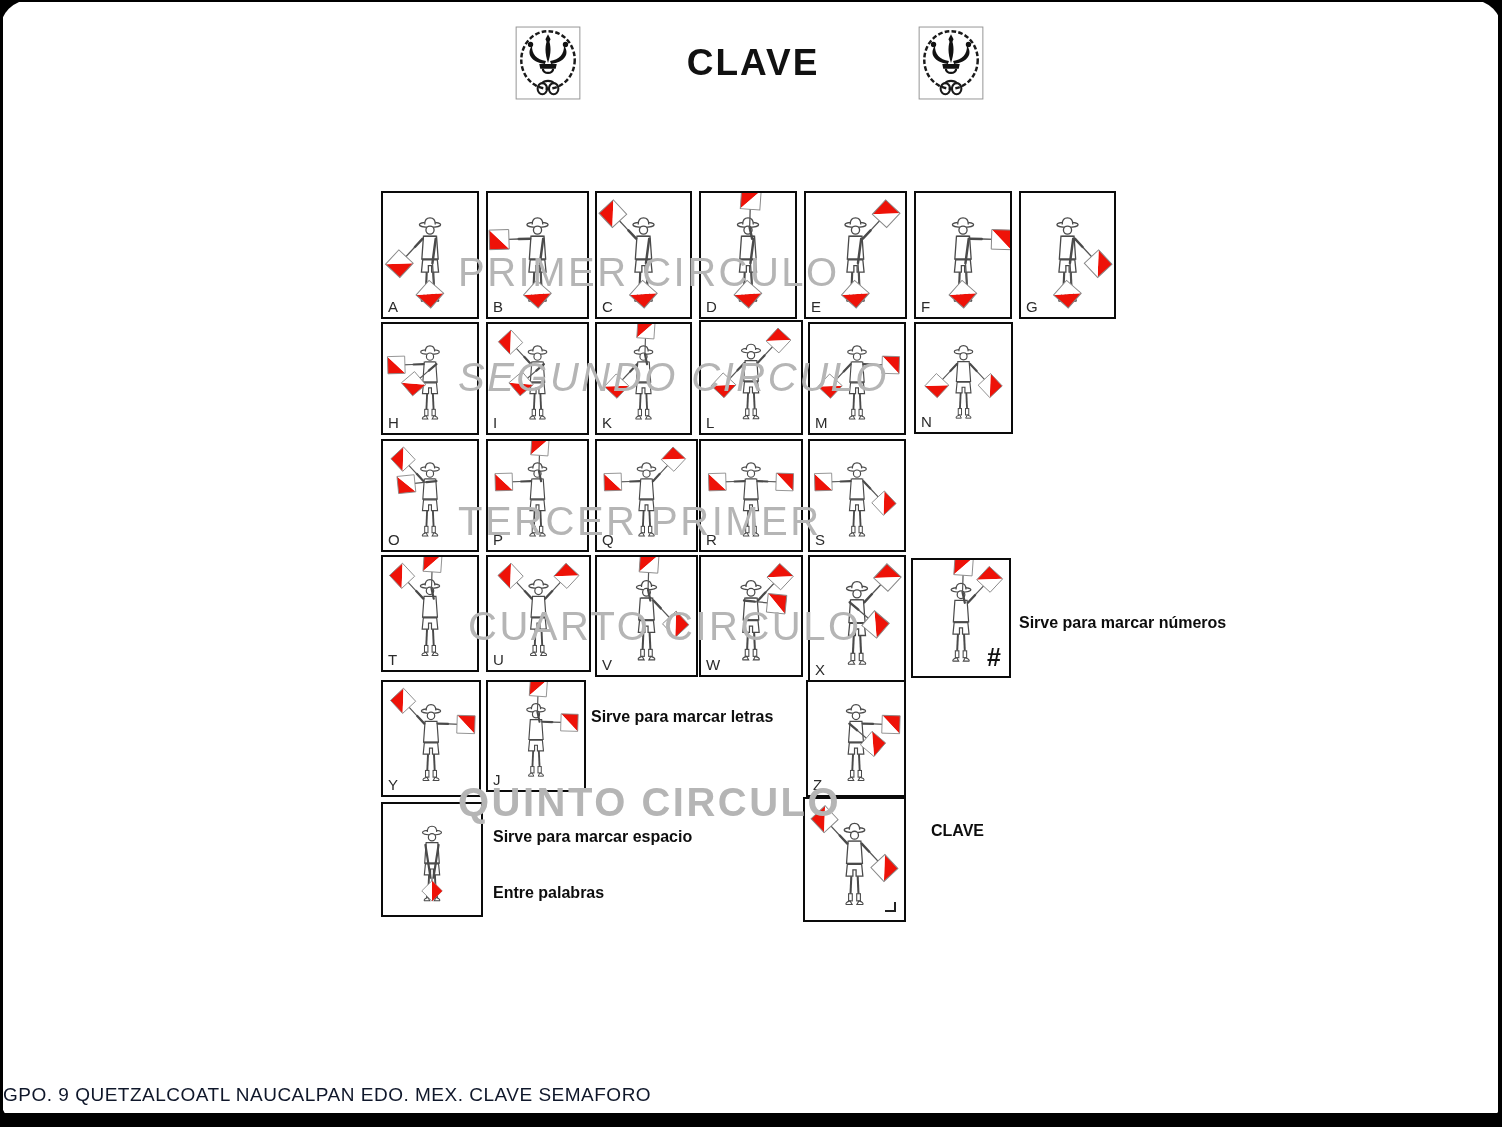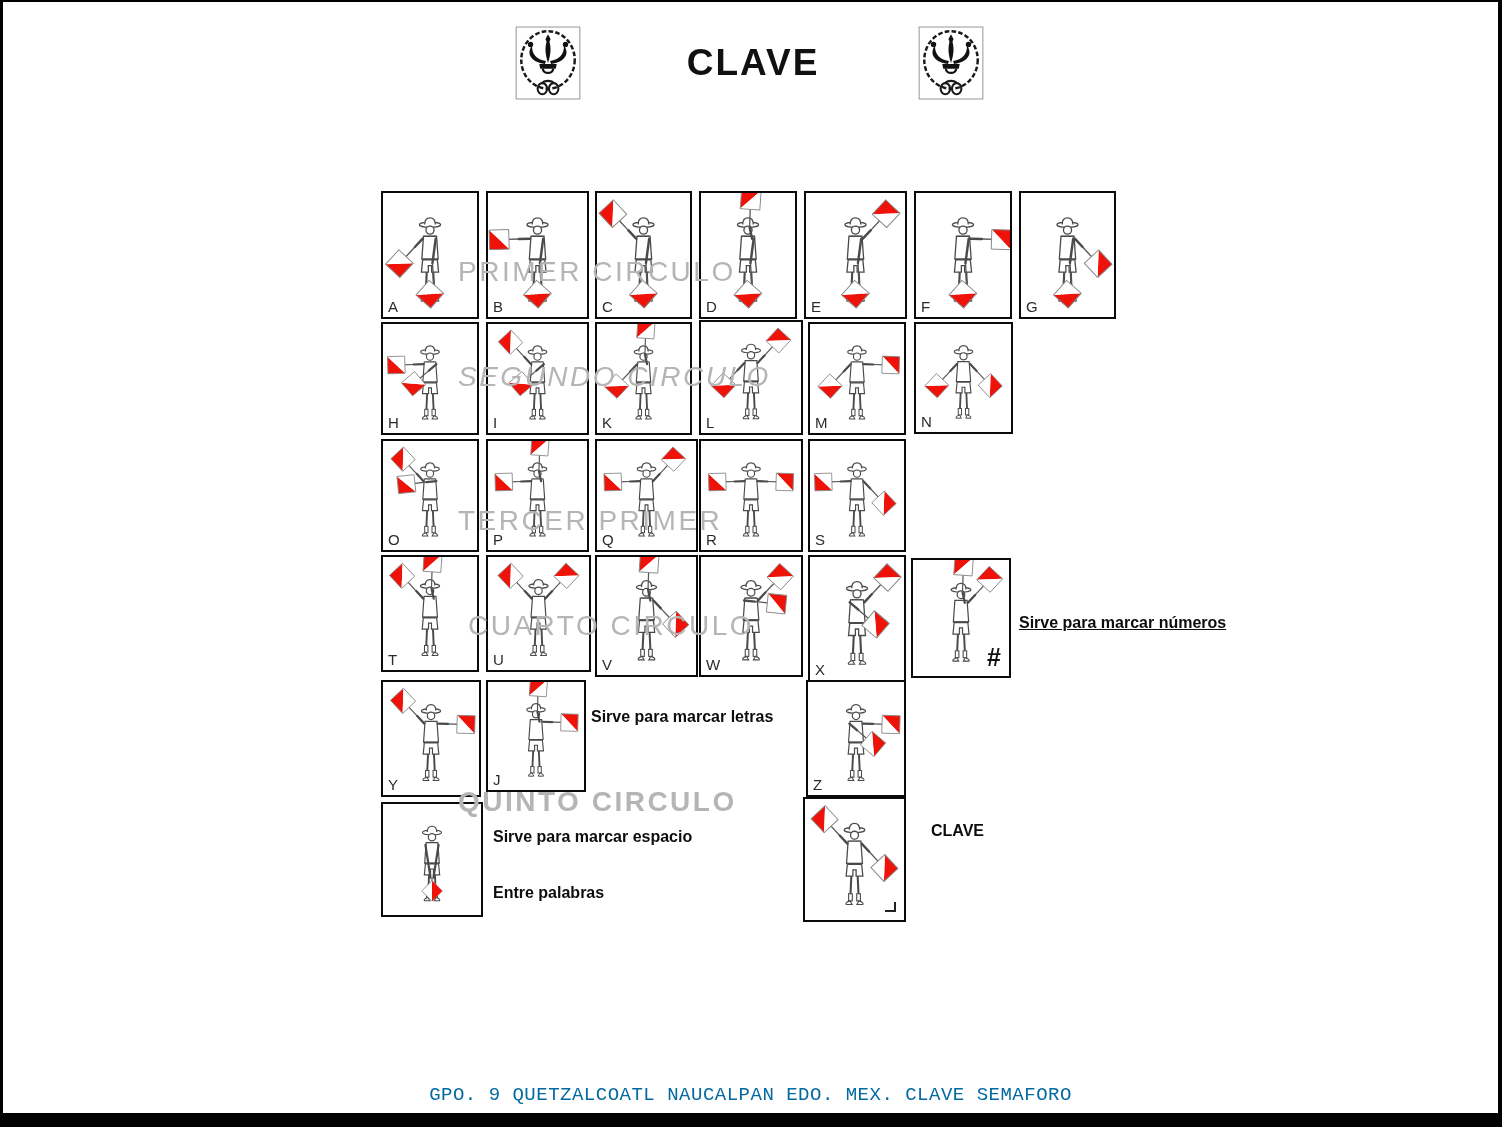"CLAVE" #frame { border-radius: none -> 30px }
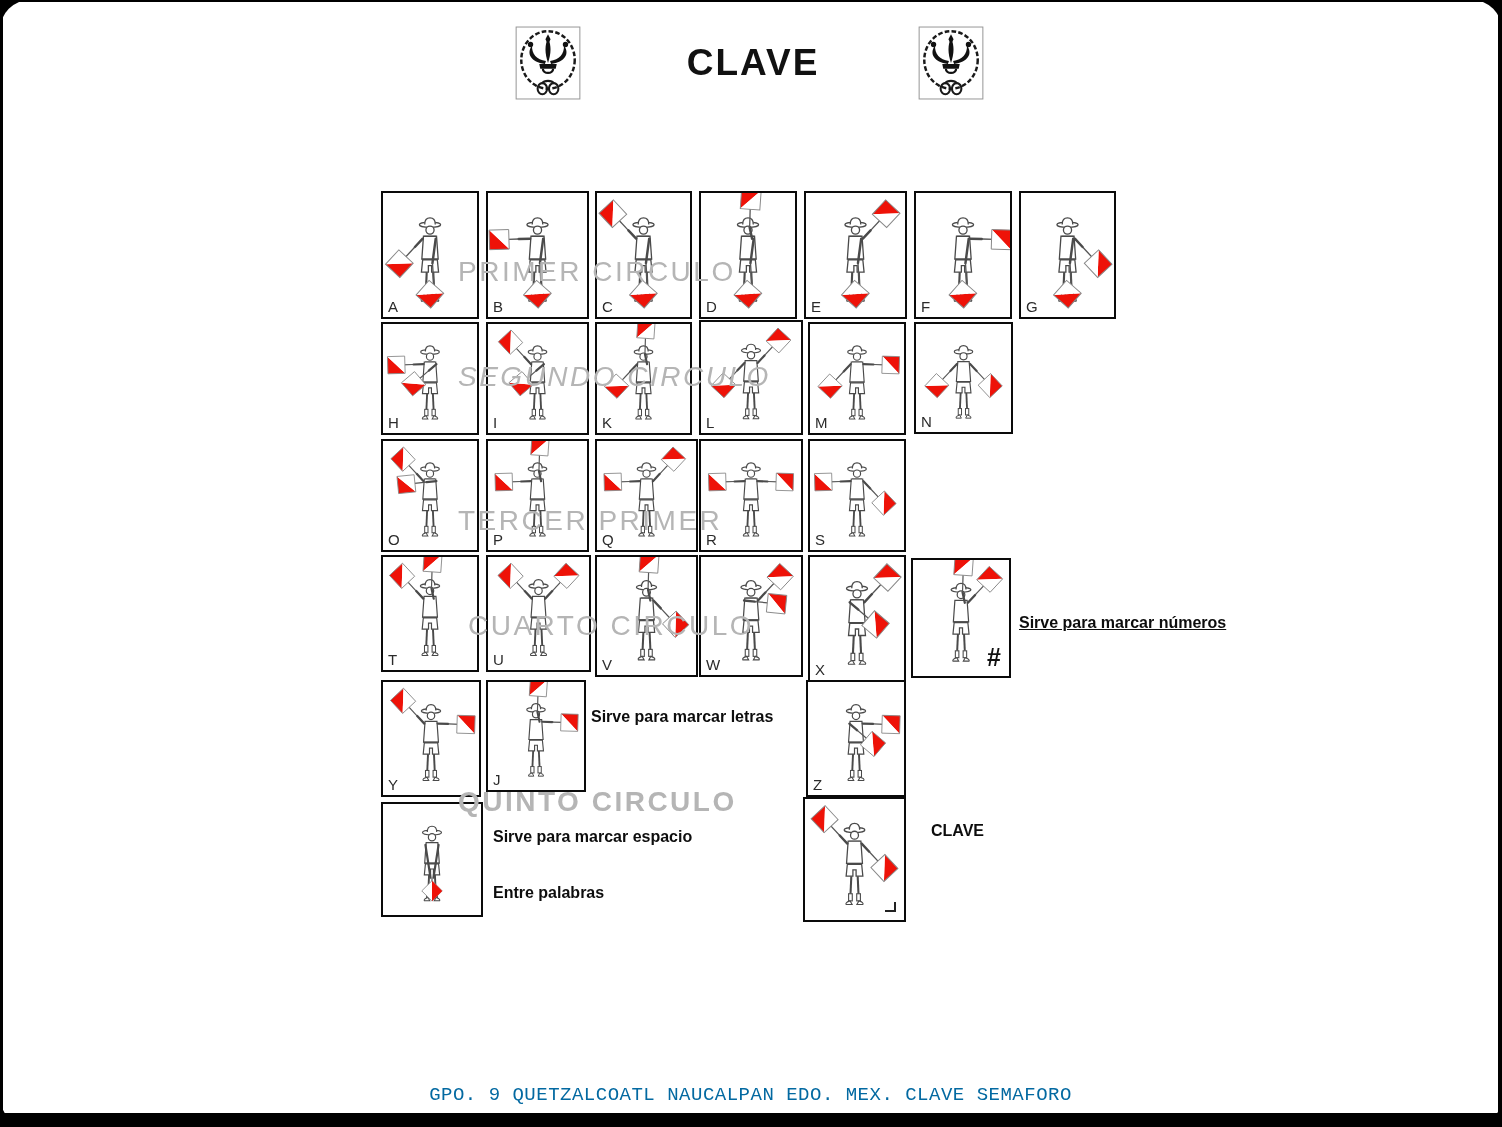"PRIMER CIRCULO" .wm { font-size: 28px -> 40px }
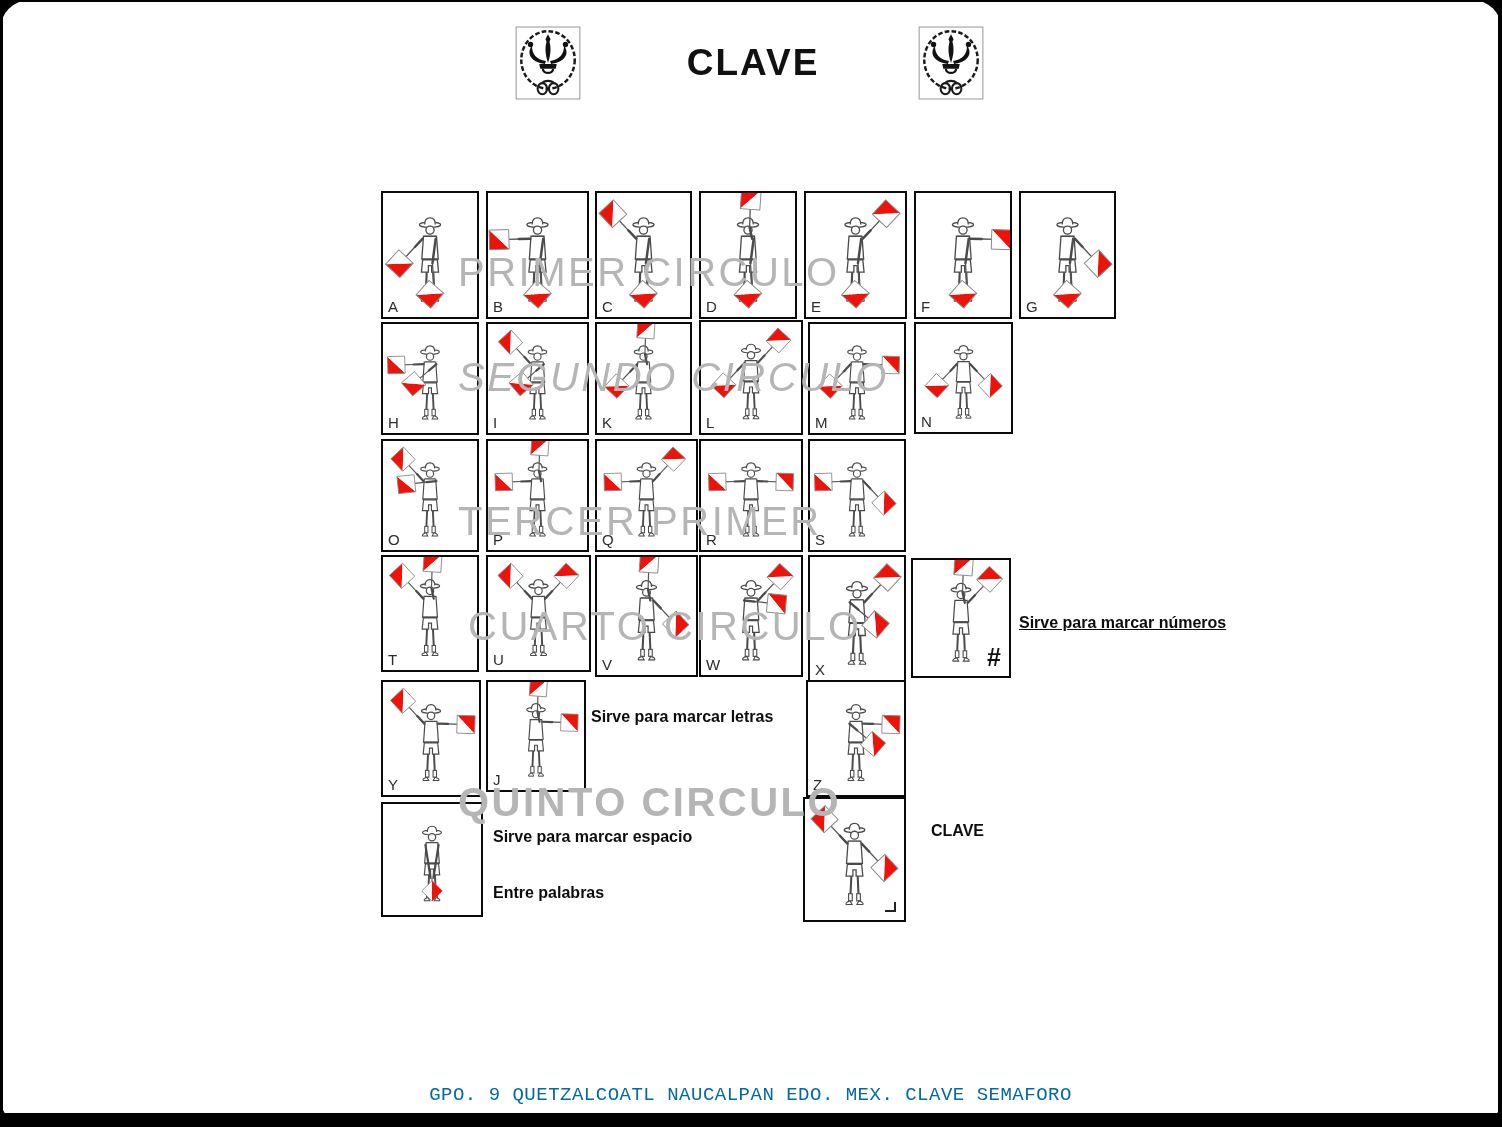"Sirve para marcar números" div.note { text-decoration: underline -> none }
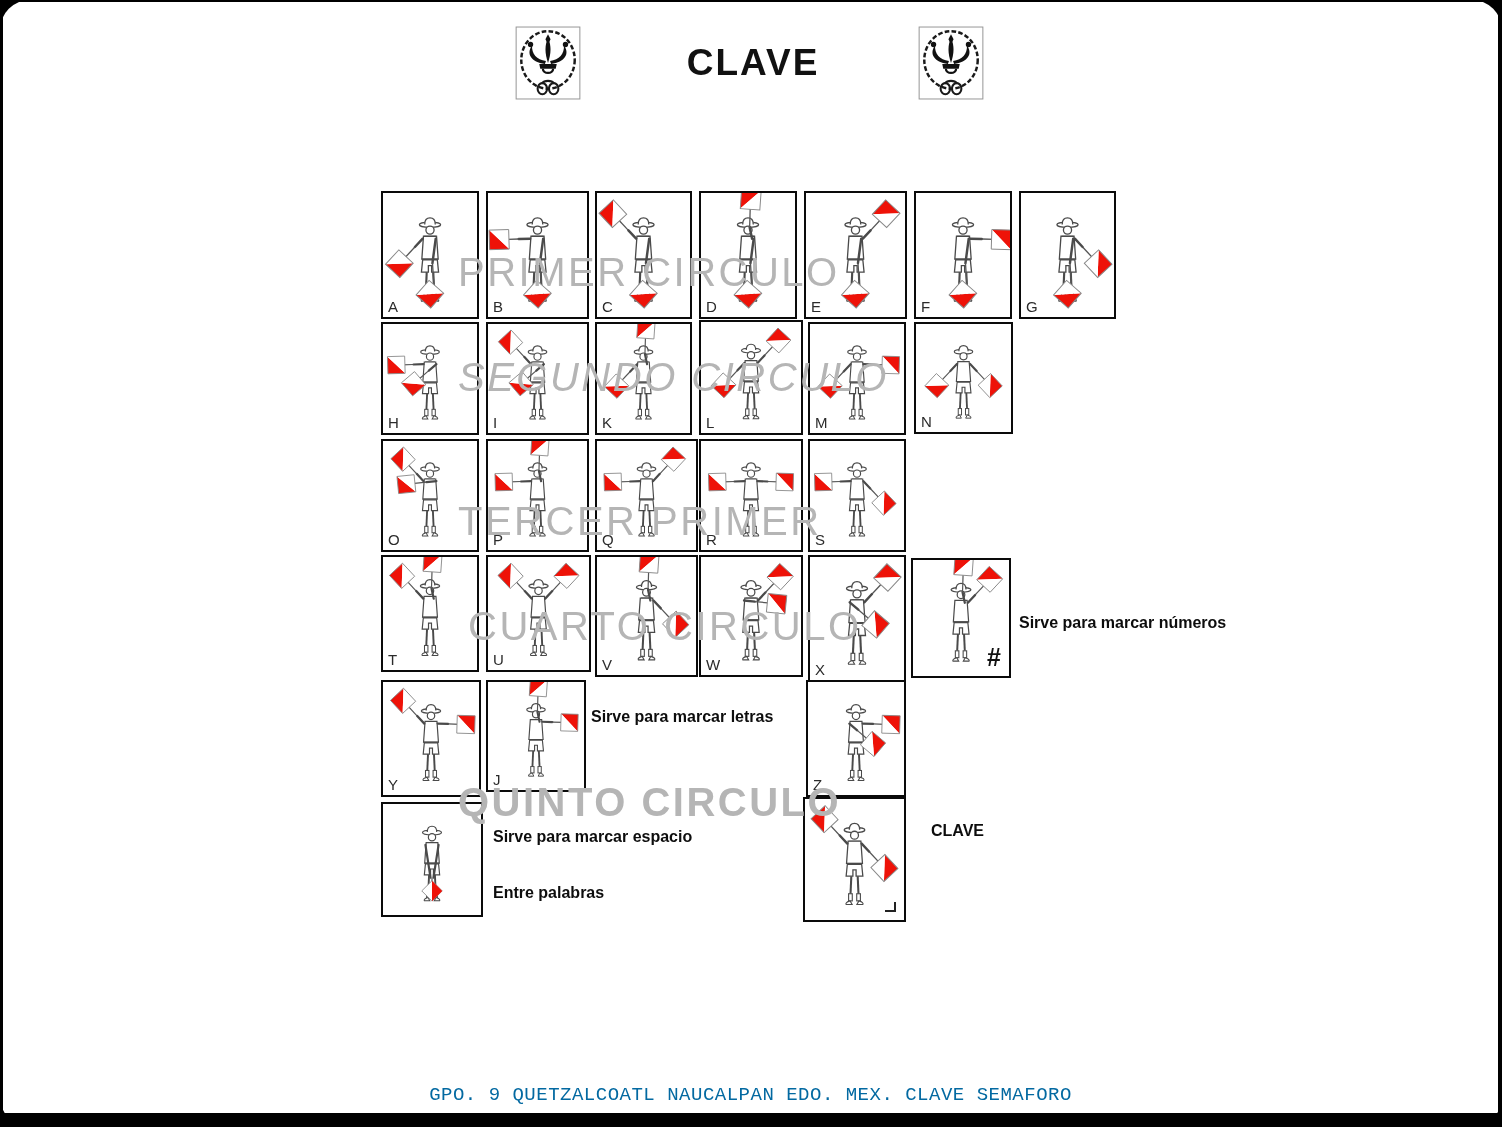"GPO. 9 QUETZALCOATL NAUCALPAN EDO." .footer { color: #0369a1 -> #0f172a; font-family: Liberation Mono, monospace -> none; text-align: center -> none }
